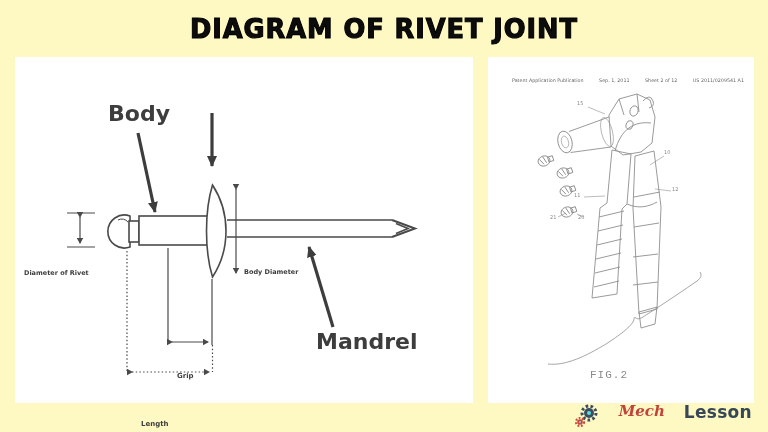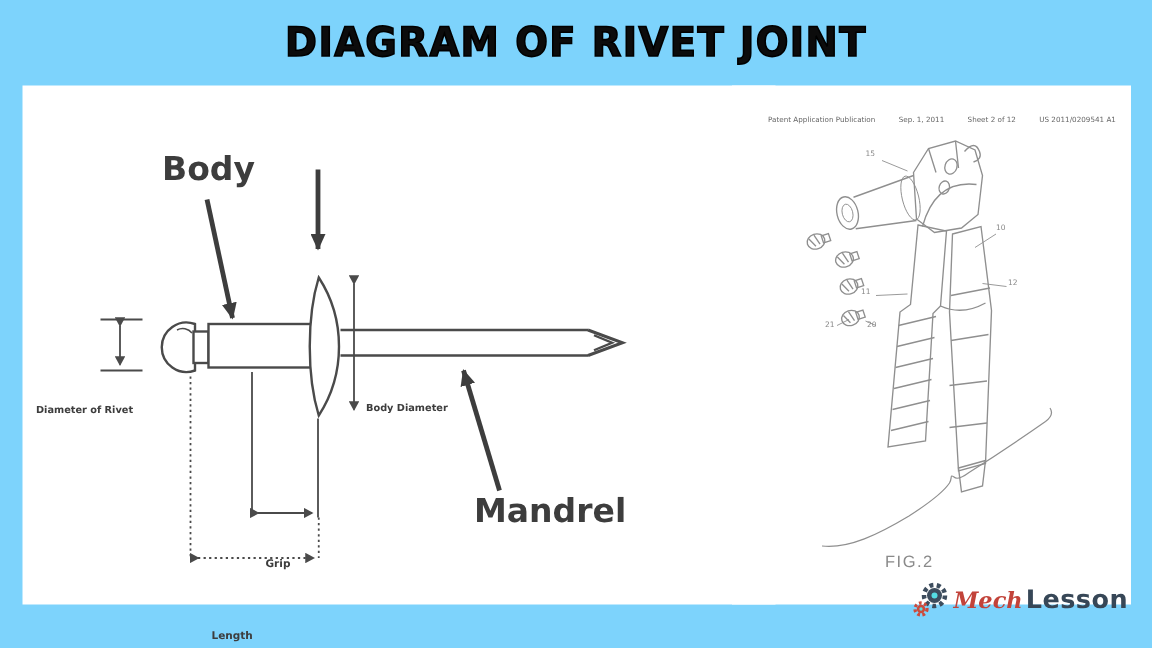"DIAGRAM OF RIVET JOINT" .page { background: #7dd3fc -> #fef9c3 }
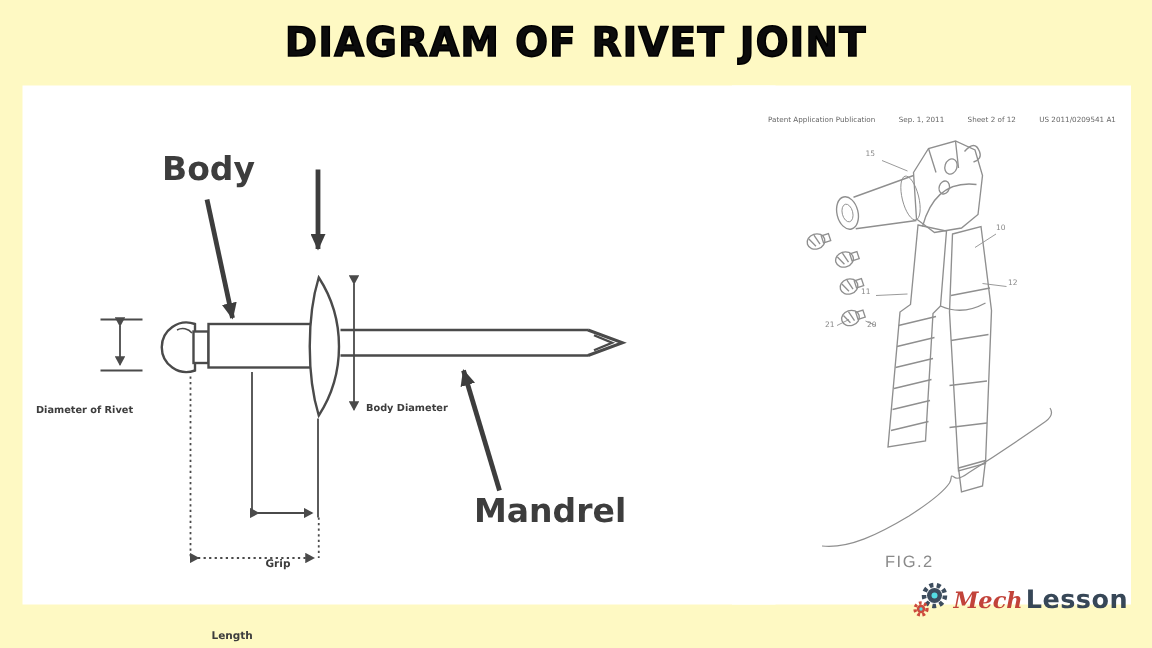"Body" .panel-left { padding-left: 44px -> none }
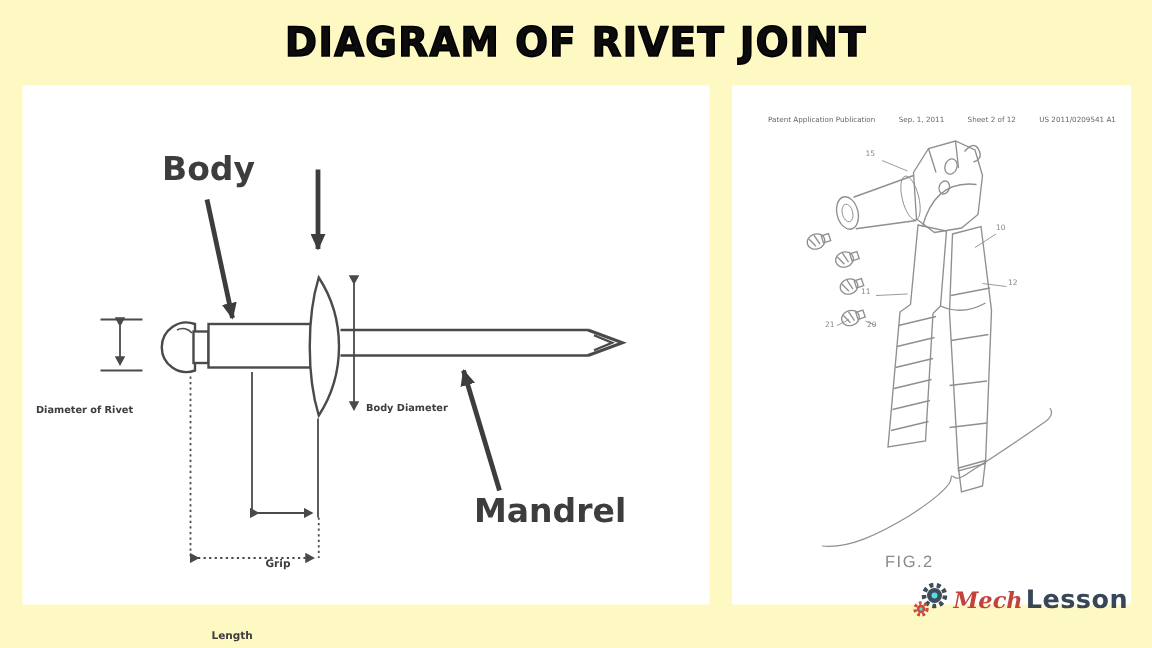"FIG.2" .fig-caption { font-family: Liberation Sans, sans-serif -> Liberation Mono, monospace }
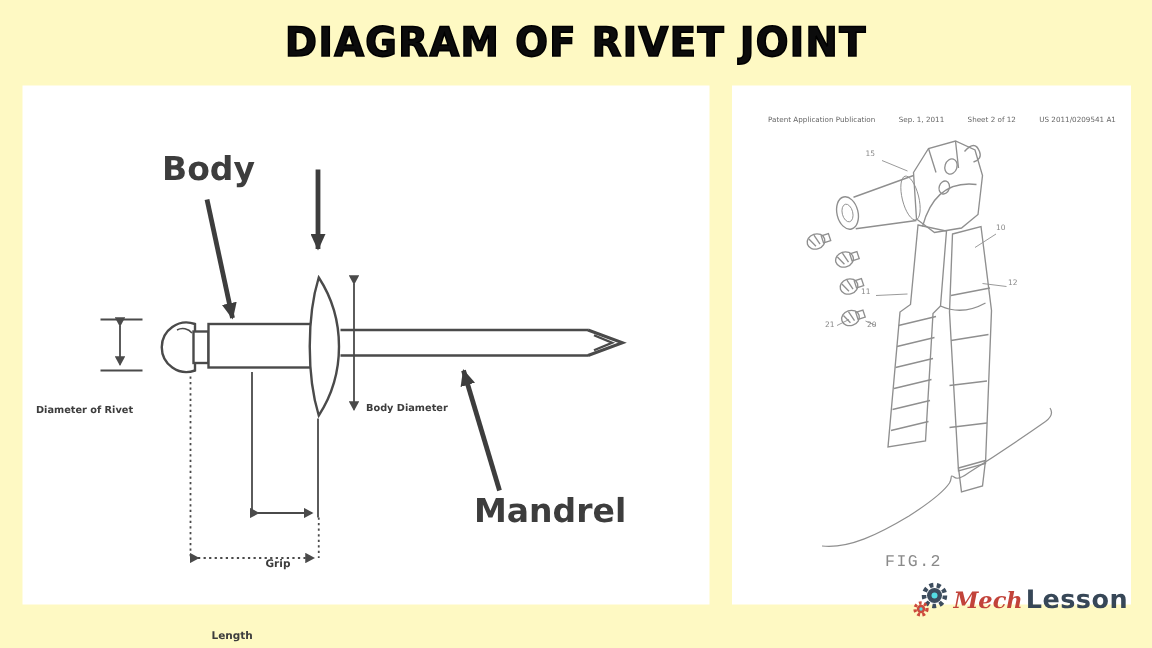"Mech" .logo { align-items: center -> flex-start; bottom: 19px -> 3px; gap: 2px -> 19px }
